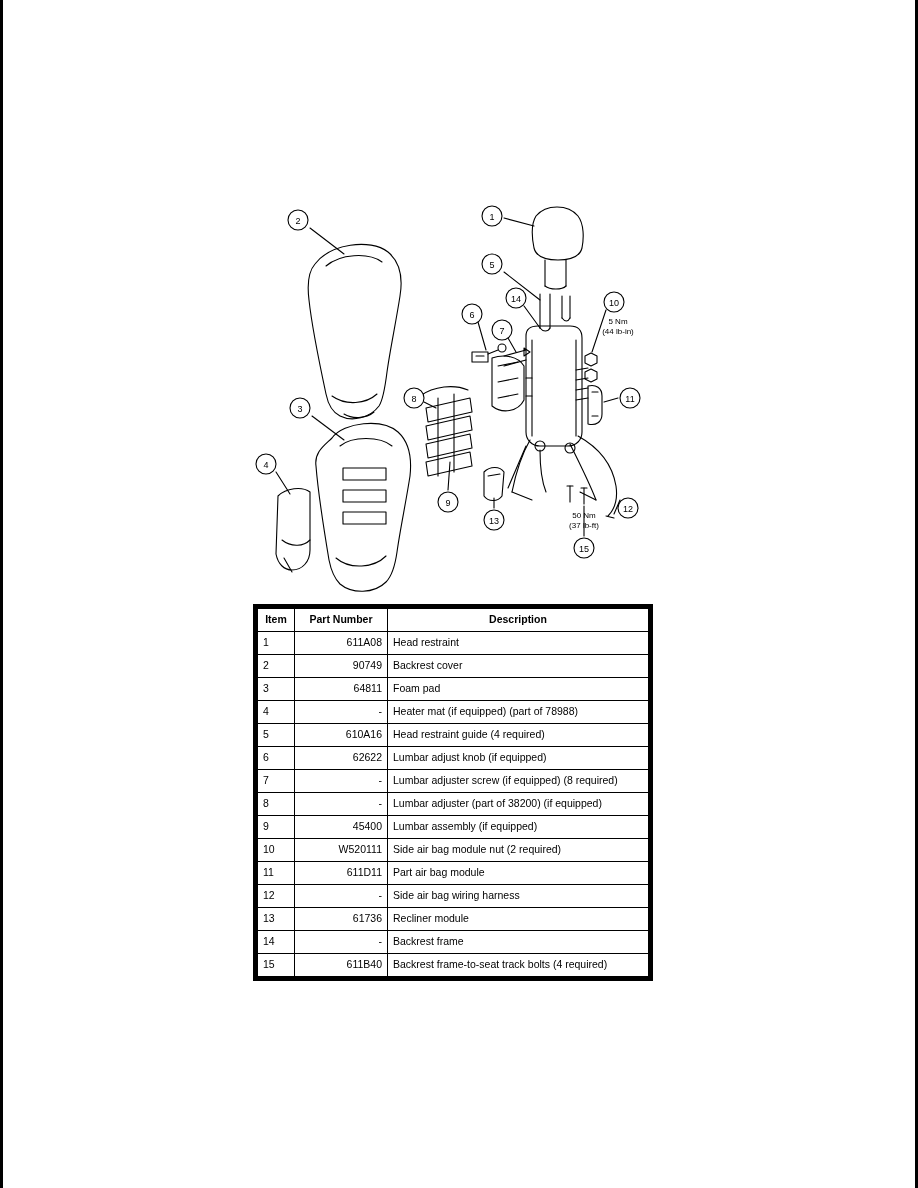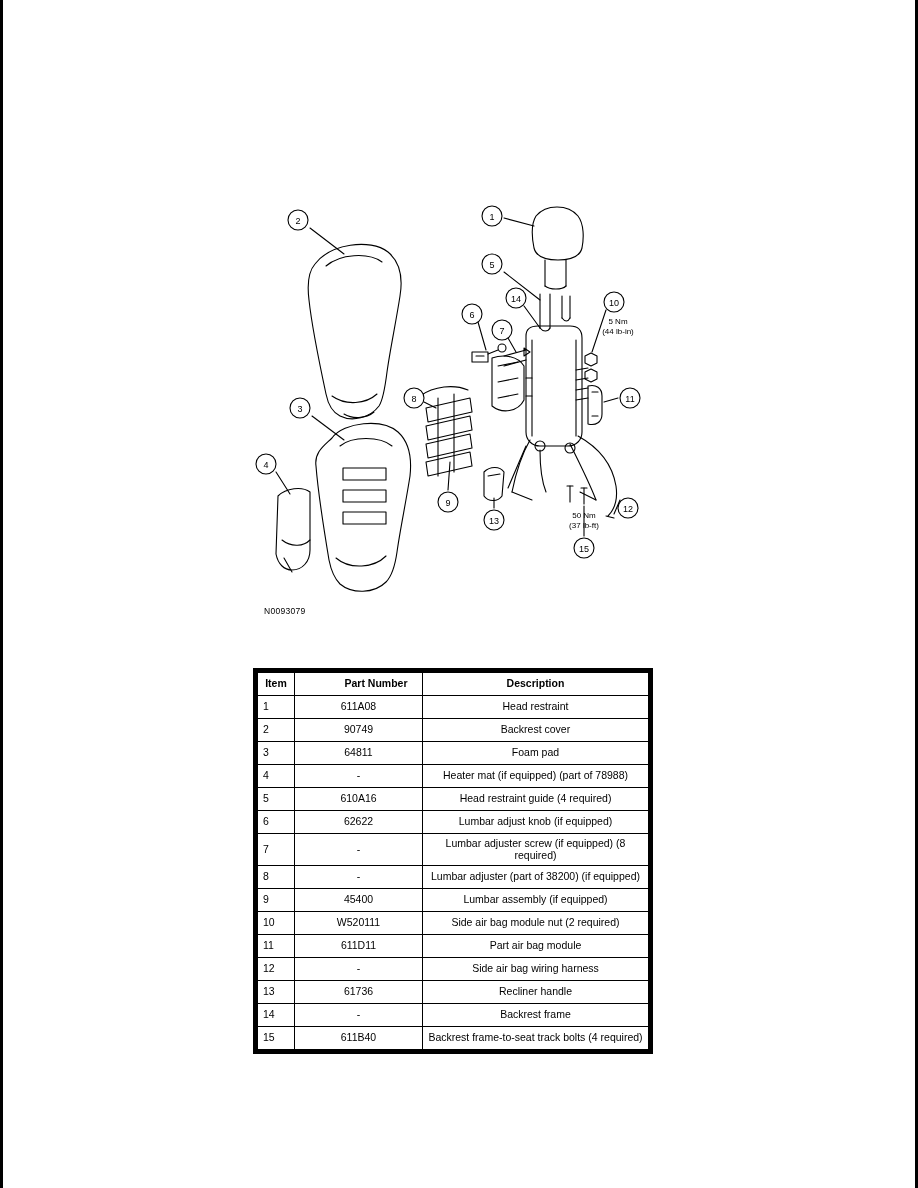"Item" .table-wrap { top: 668px -> 604px }
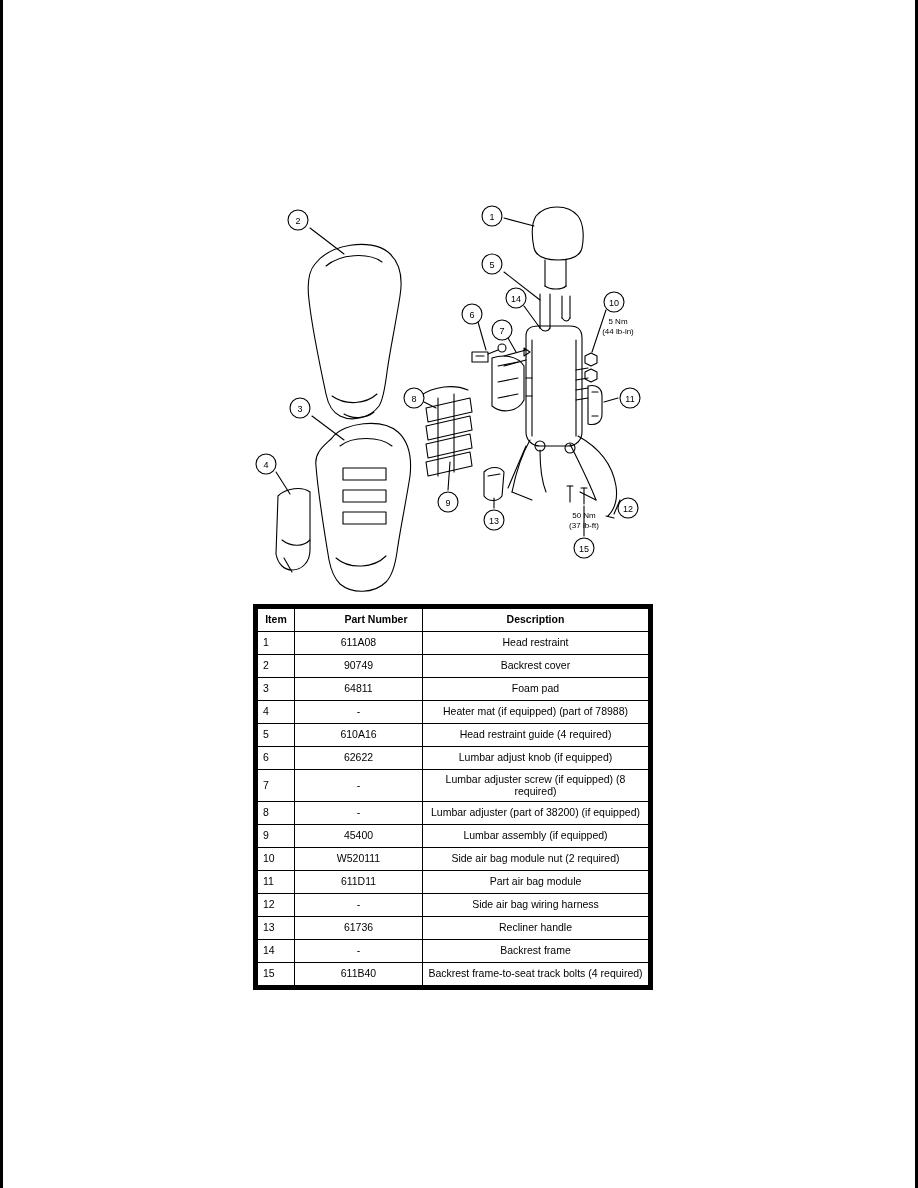"Part Number" table.parts th.pn { padding-left: 40px -> none }
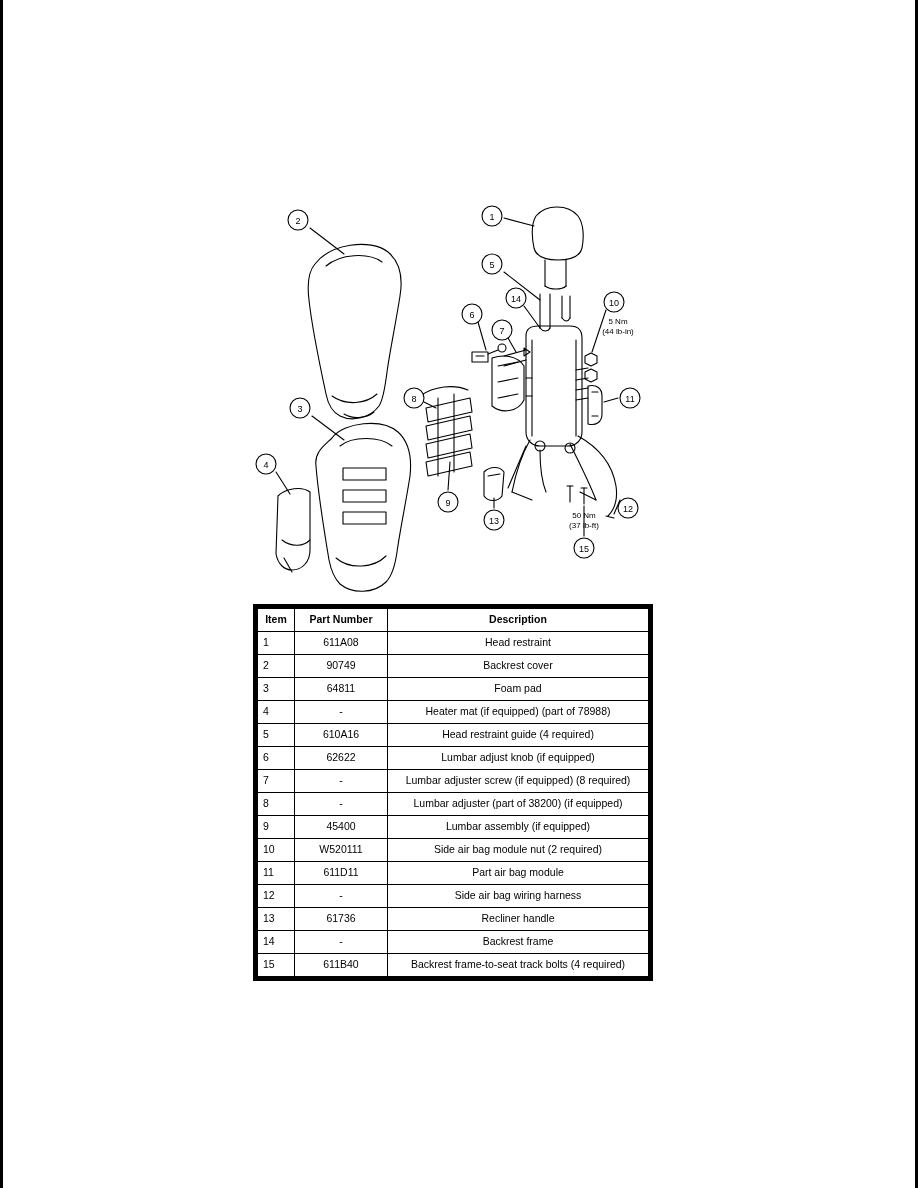"611A08" table.parts td.pn { text-align: center -> right }
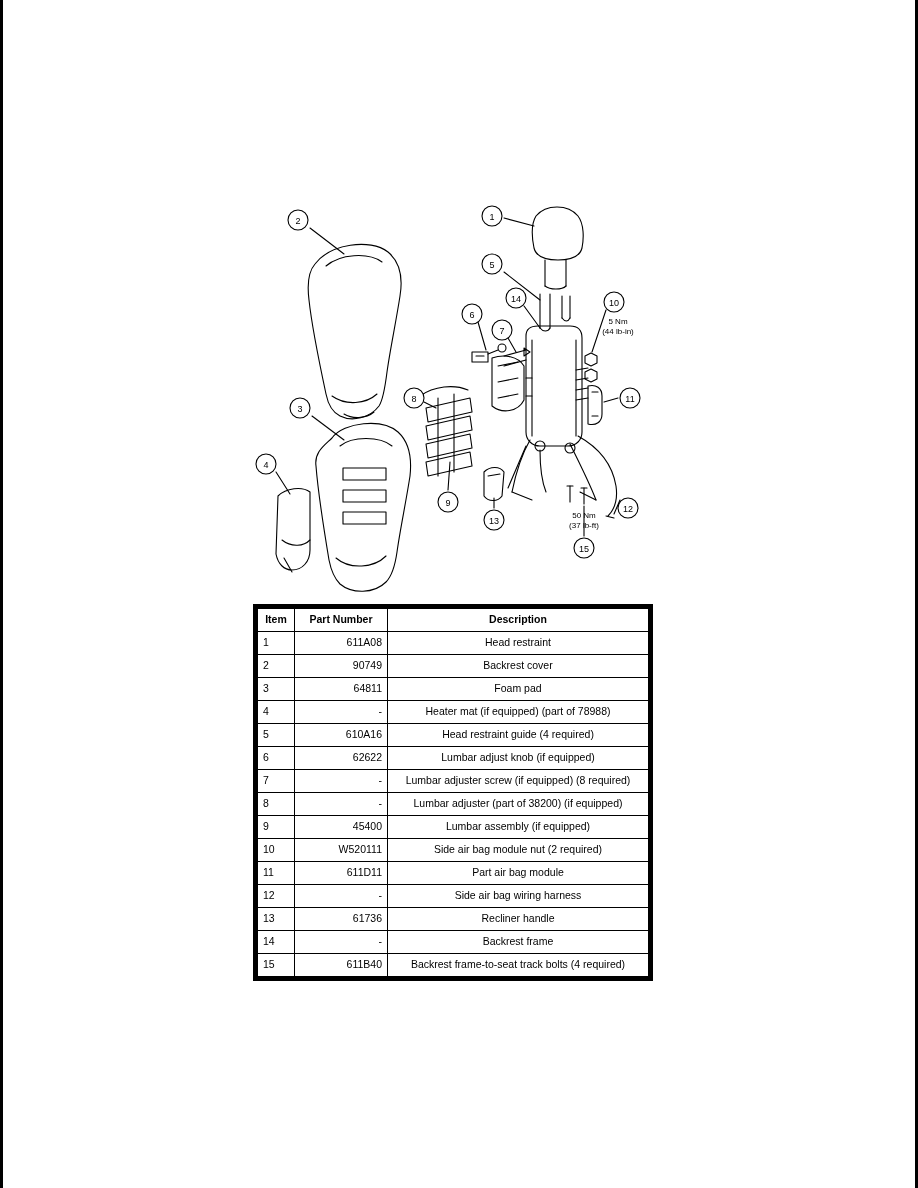"Head restraint" table.parts td.desc { text-align: center -> left }
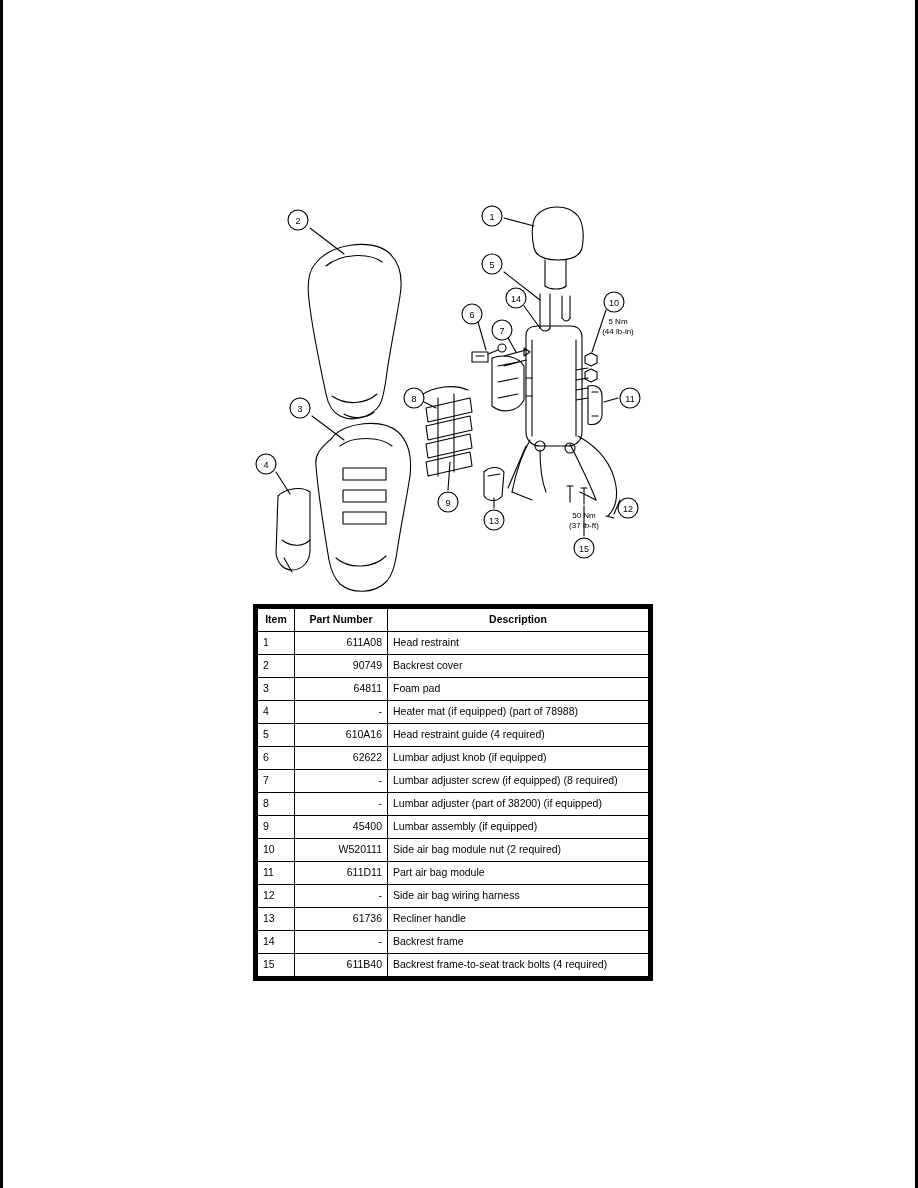"Recliner handle" td.desc { text: handle -> module }
